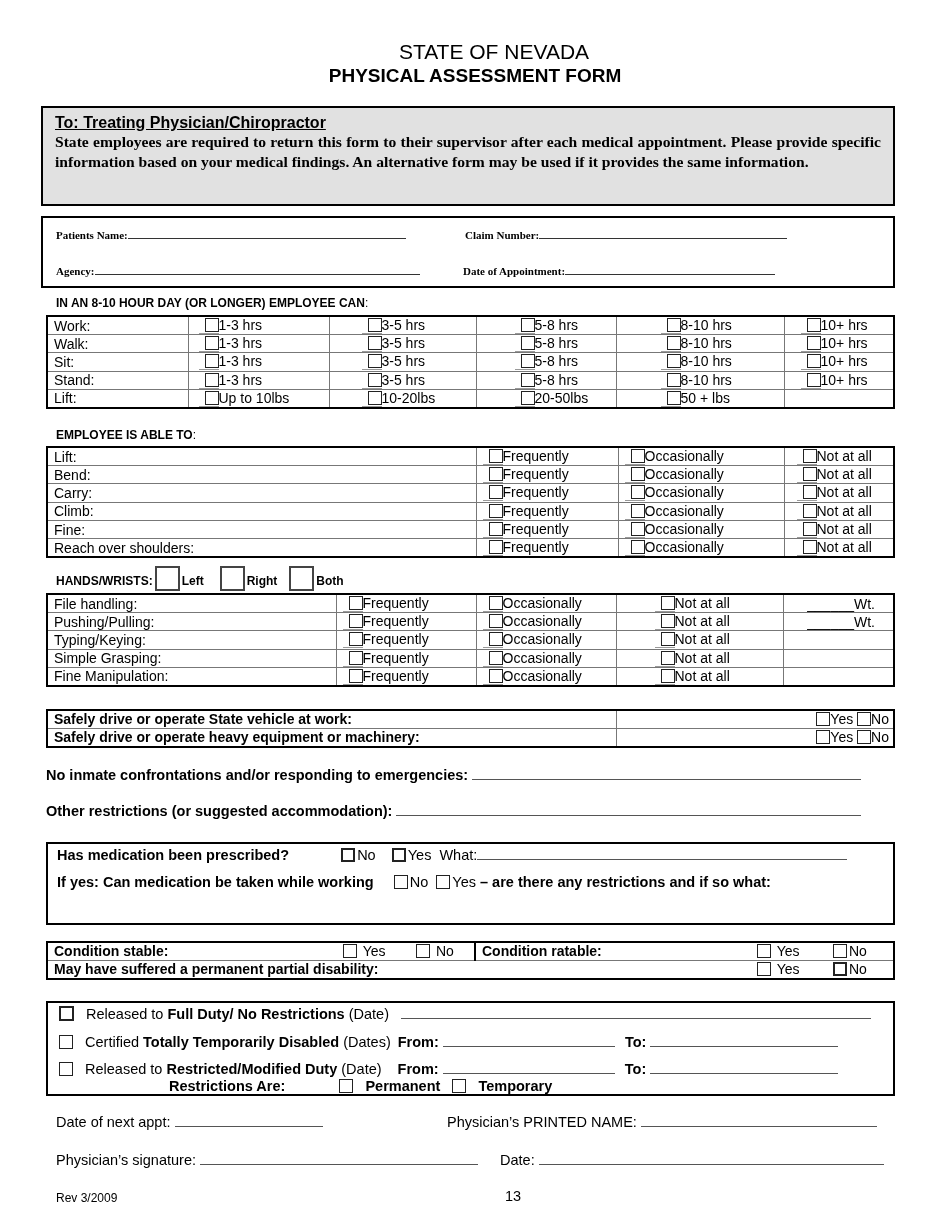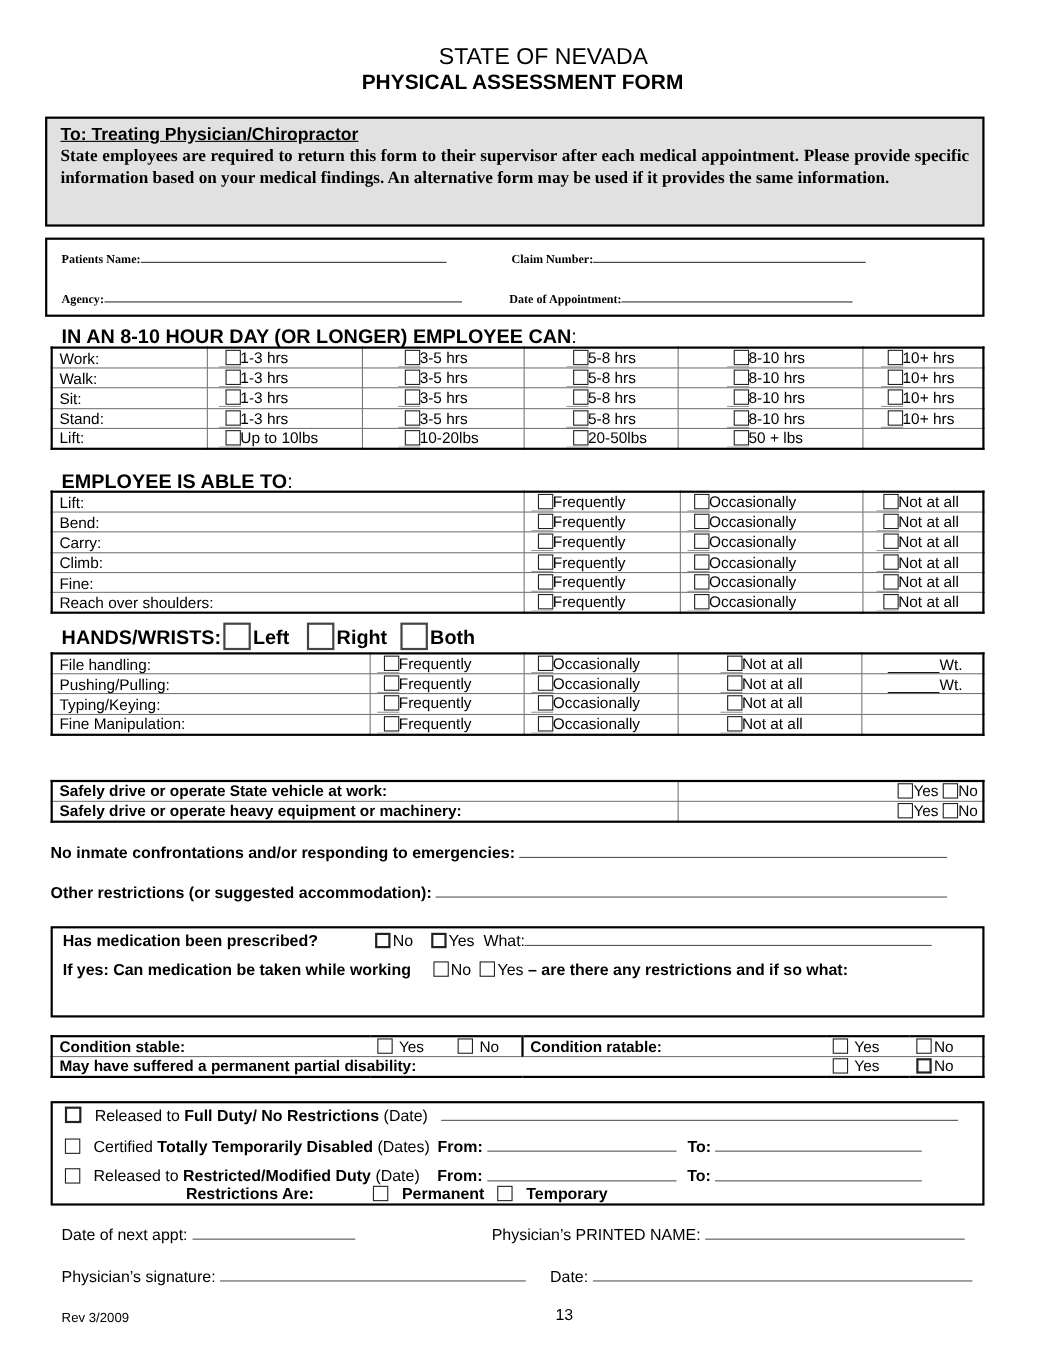"IN AN 8-10 HOUR DAY" .sec-title { font-size: 18px -> 12px }
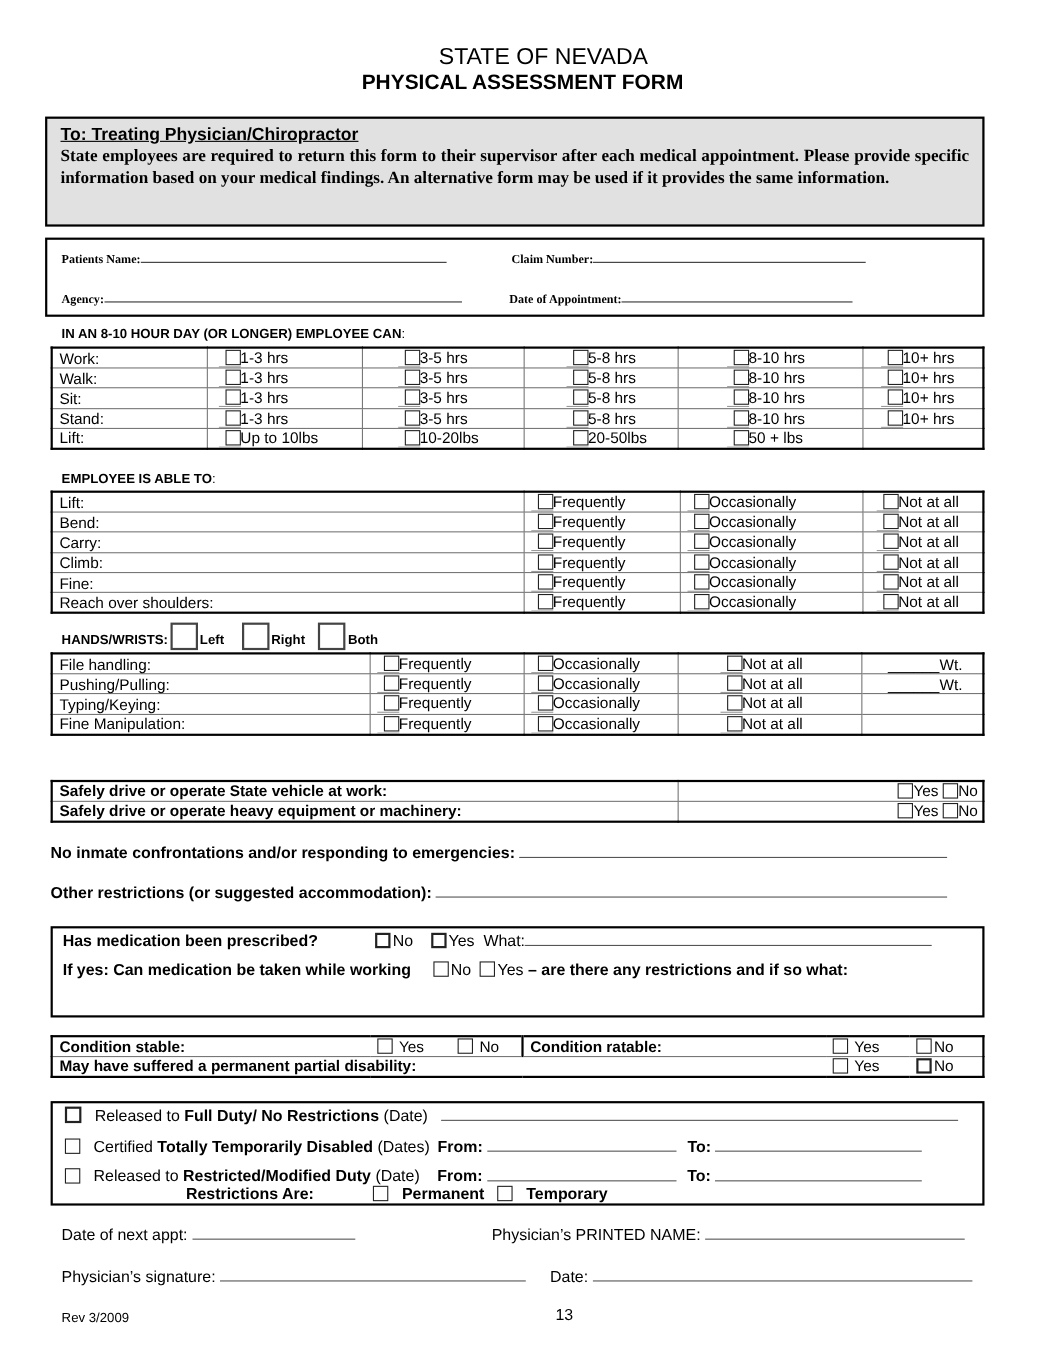"Simple Grasping:" tr { html: none -> <tr> <td>Simple Grasping:</td> <td><span><span></span></span><span>Frequently</span></td> <td><span><span></span></span><span>Occasionally</span></td> <td><span><span></span></span><span>Not at all</span></td> <td></td> </tr> }
